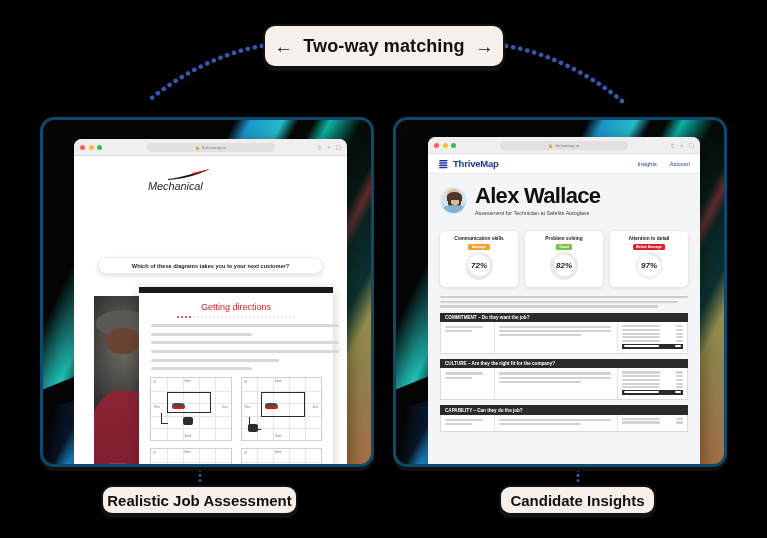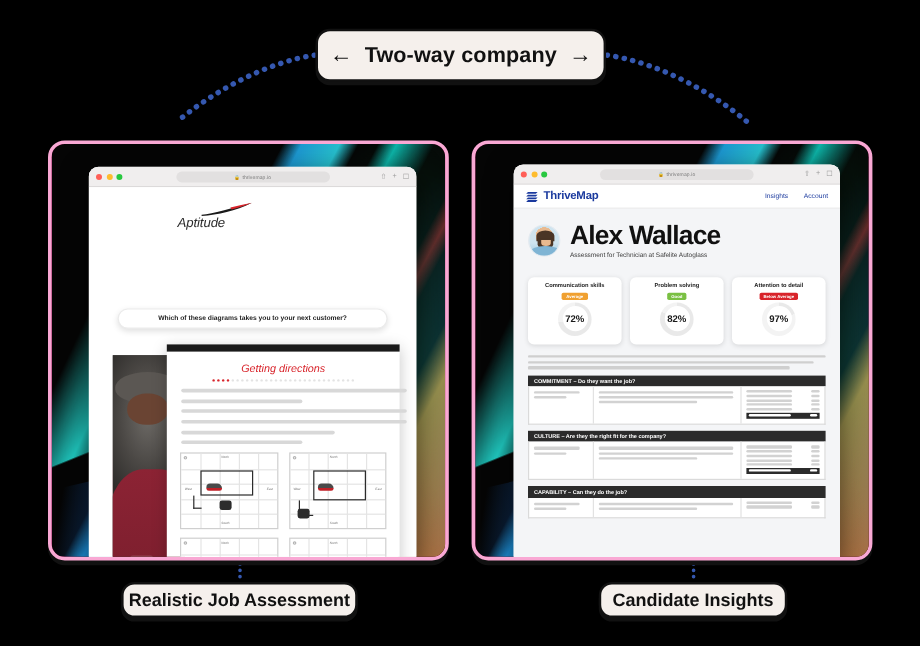"Two-way company" span.cb-label { text: company -> matching }
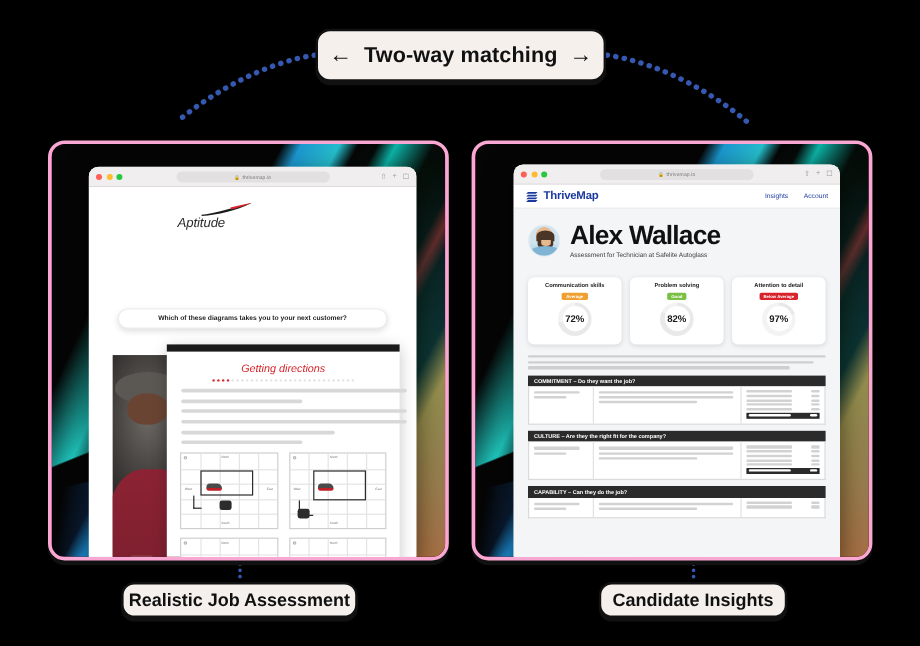"ThriveMap" .panel { background: #ec4899 -> #0f766e; border: 3px solid #f9a8d4 -> 3px solid #0c4a6e }
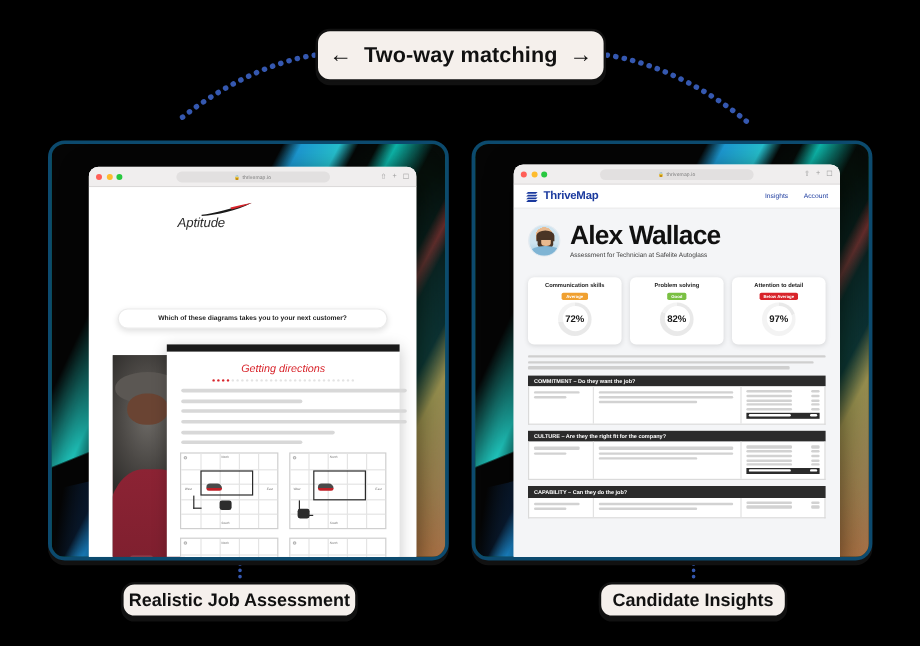"Aptitude" div.sl-sub { text: Aptitude -> Mechanical }
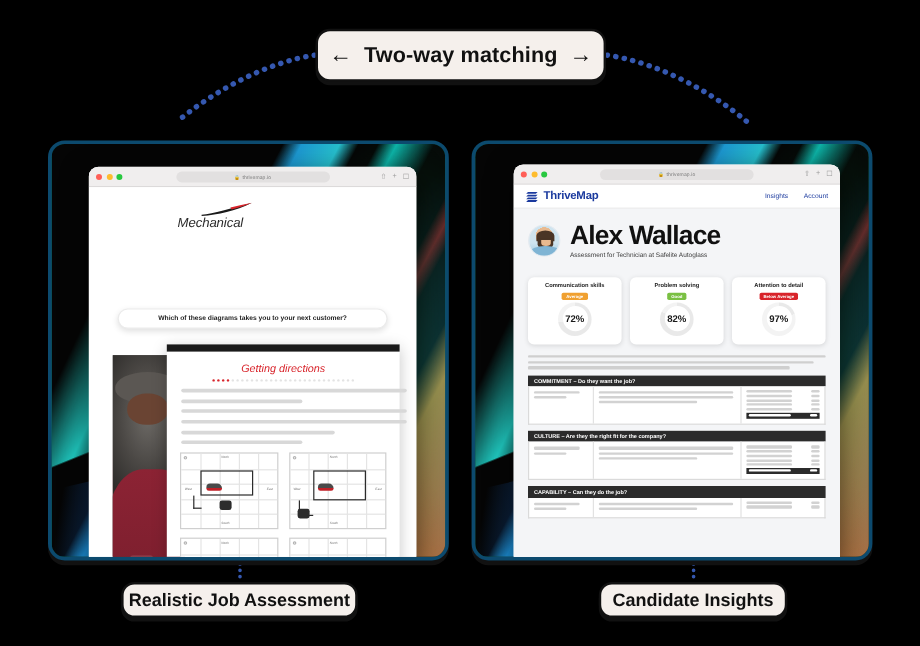"72%" .donut-inner { font-style: none -> italic }
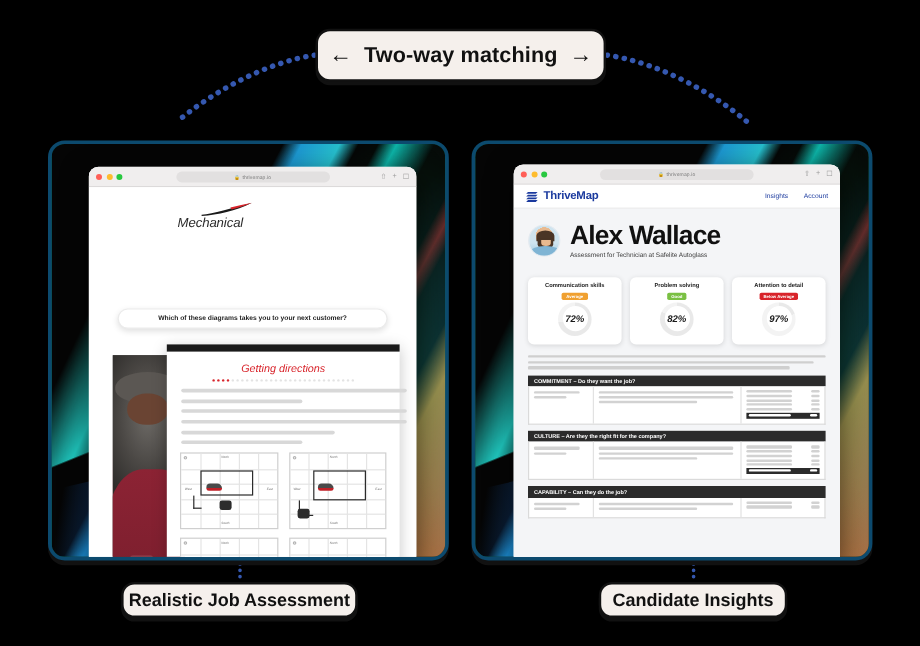"Getting directions" .doc-wrap { font-style: italic -> none }
